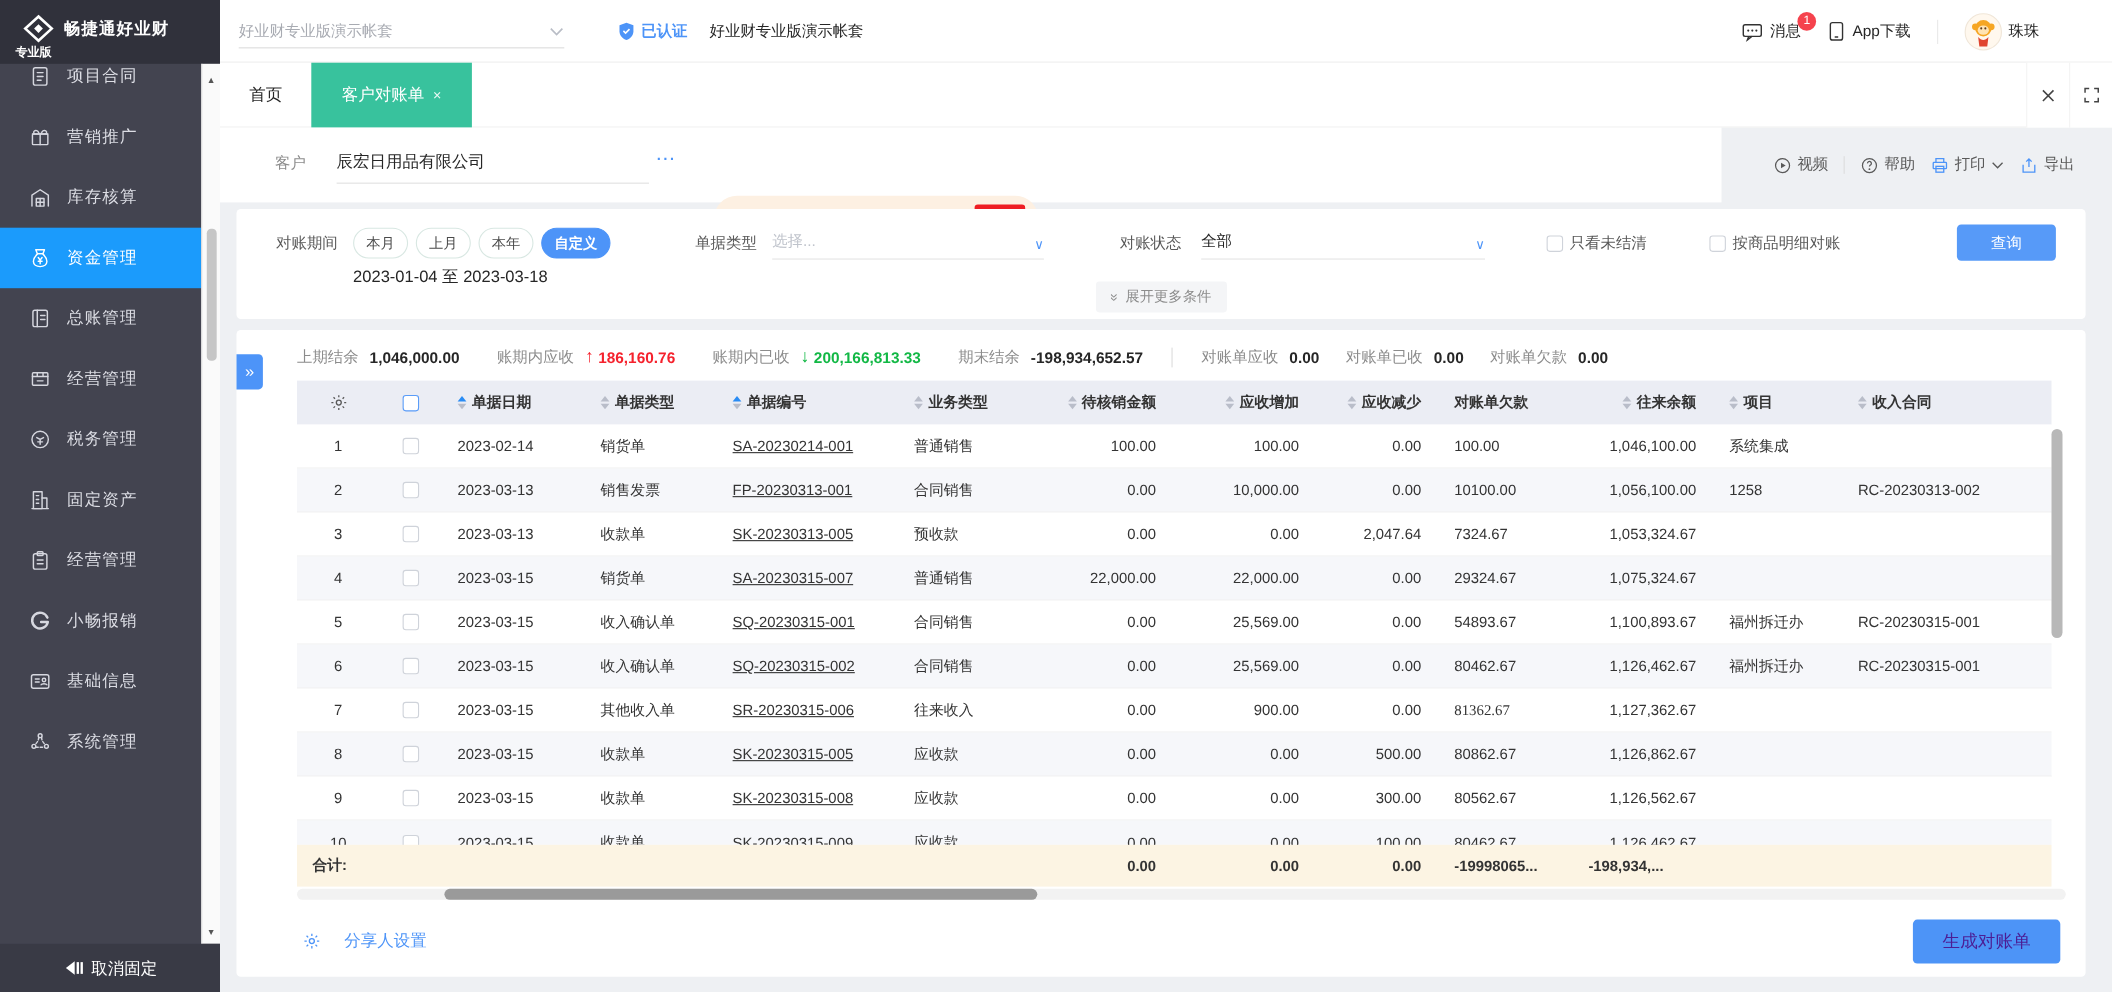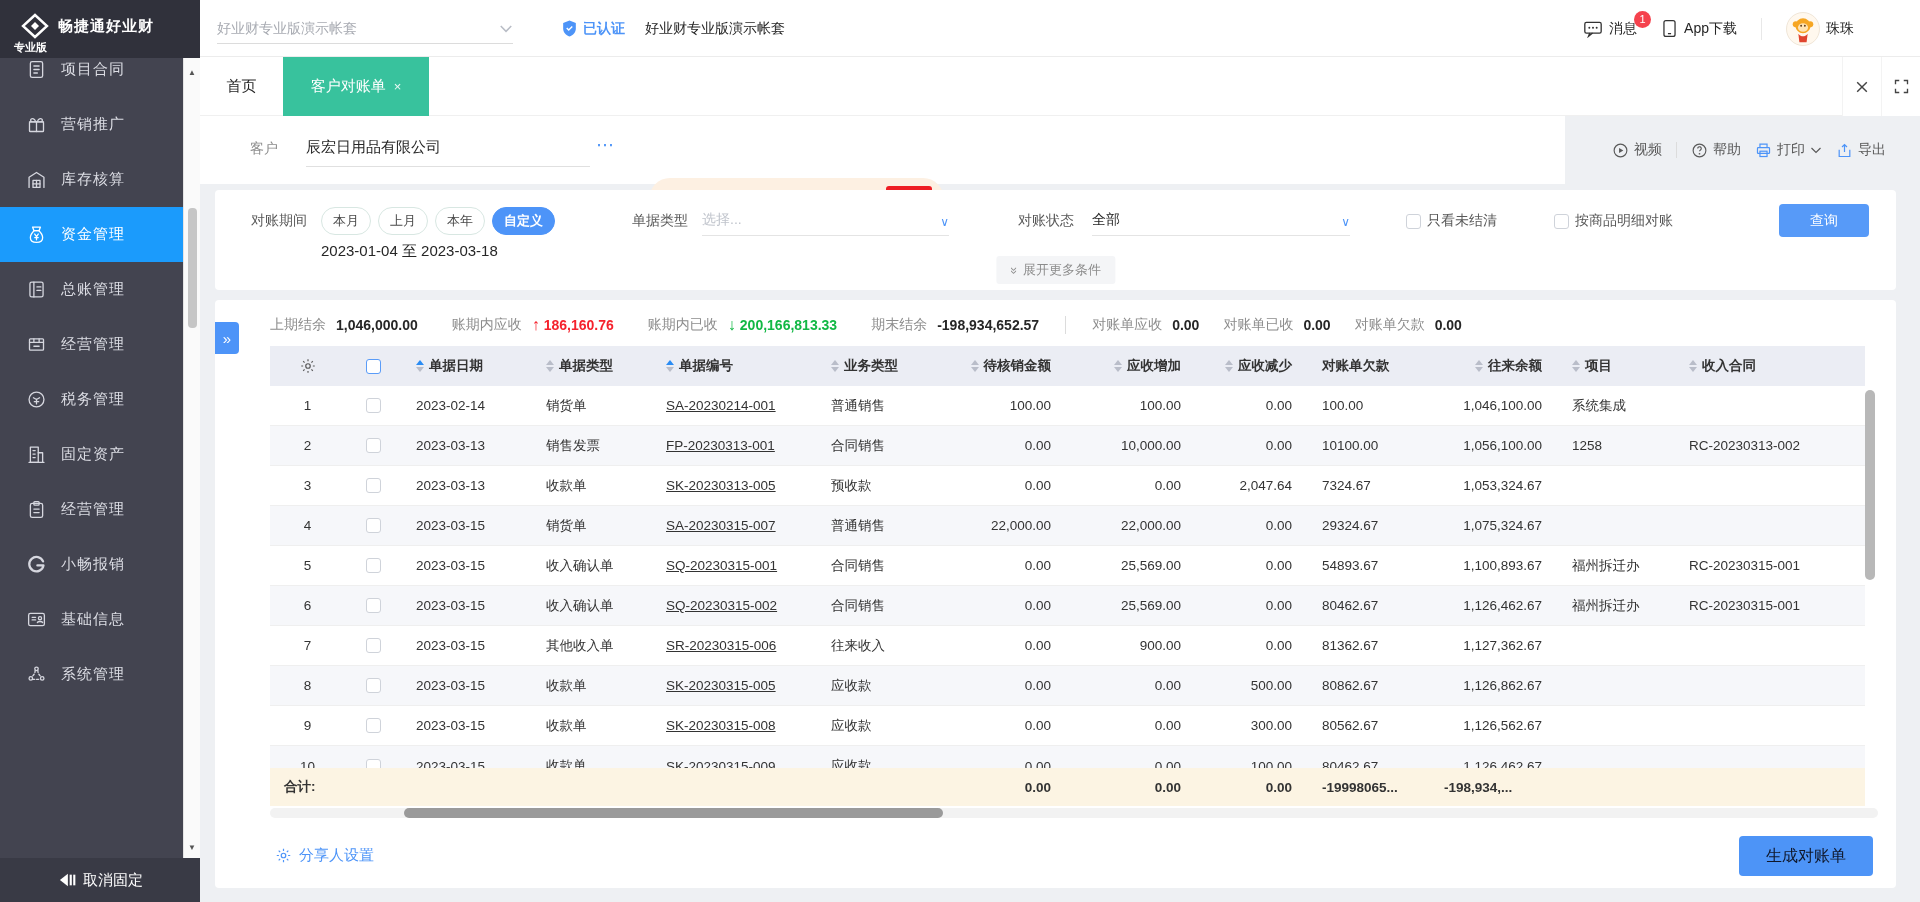"81362.67" div.t-cell { font-family: none -> Liberation Serif, serif }
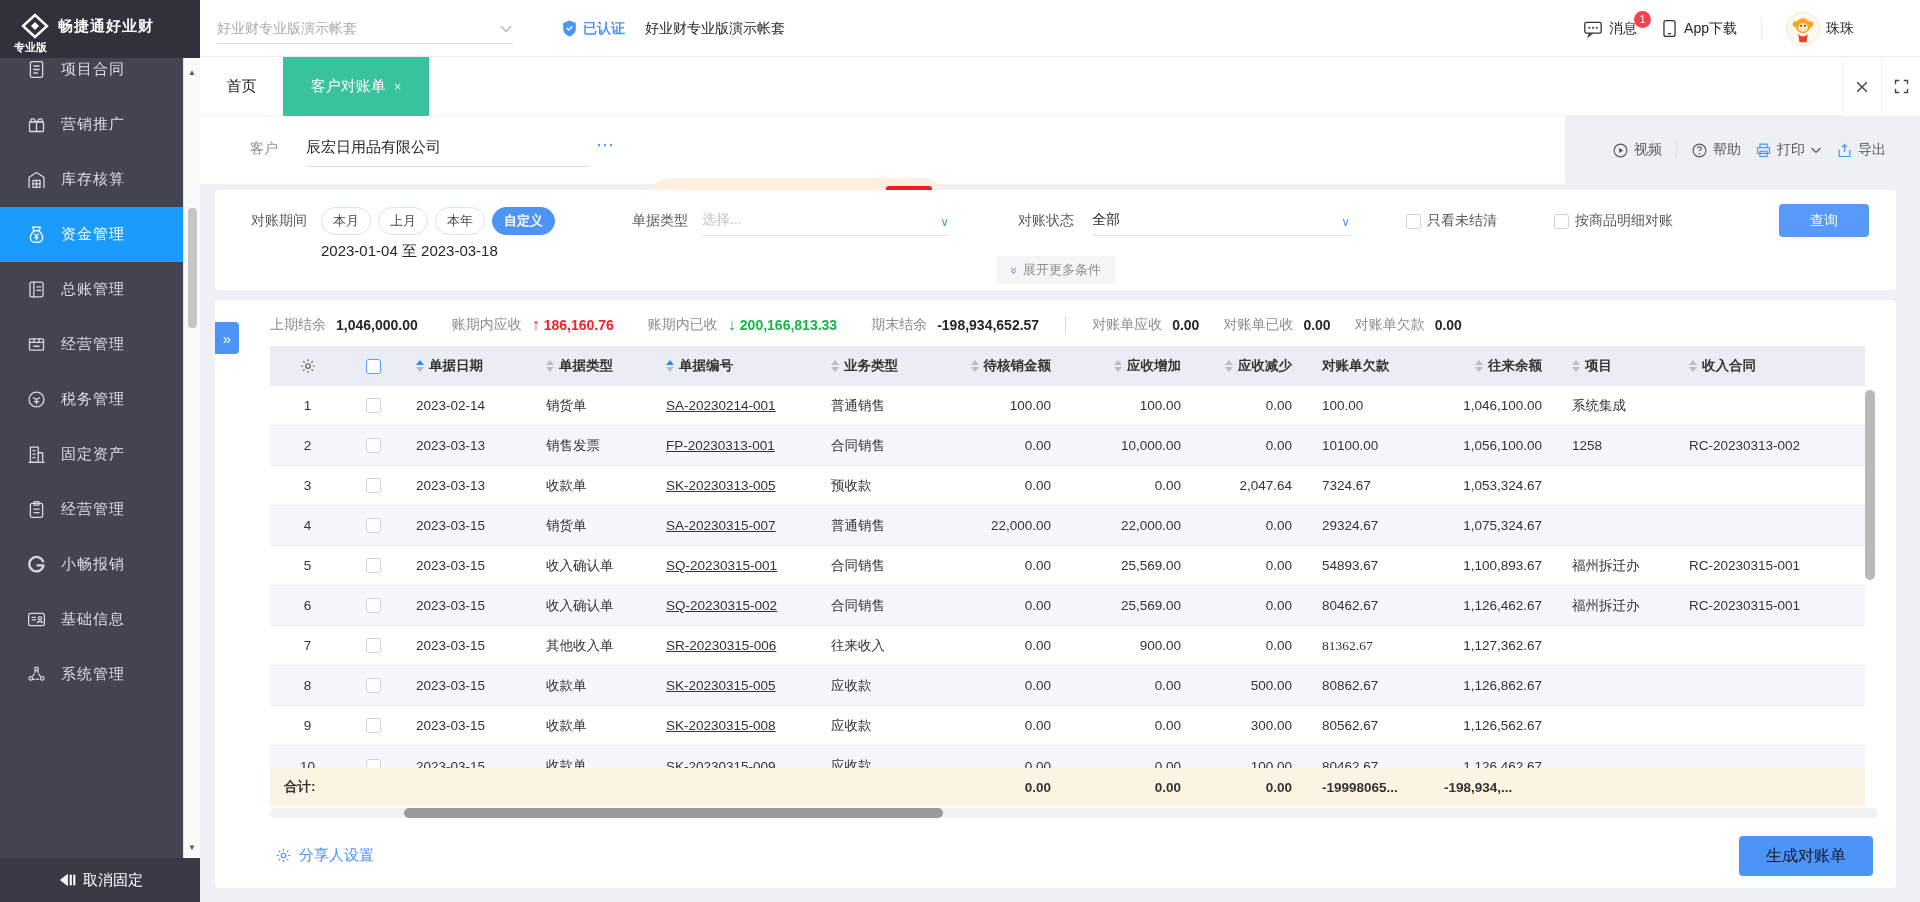"分享人设置" .share-link { gap: 7px -> 21px }
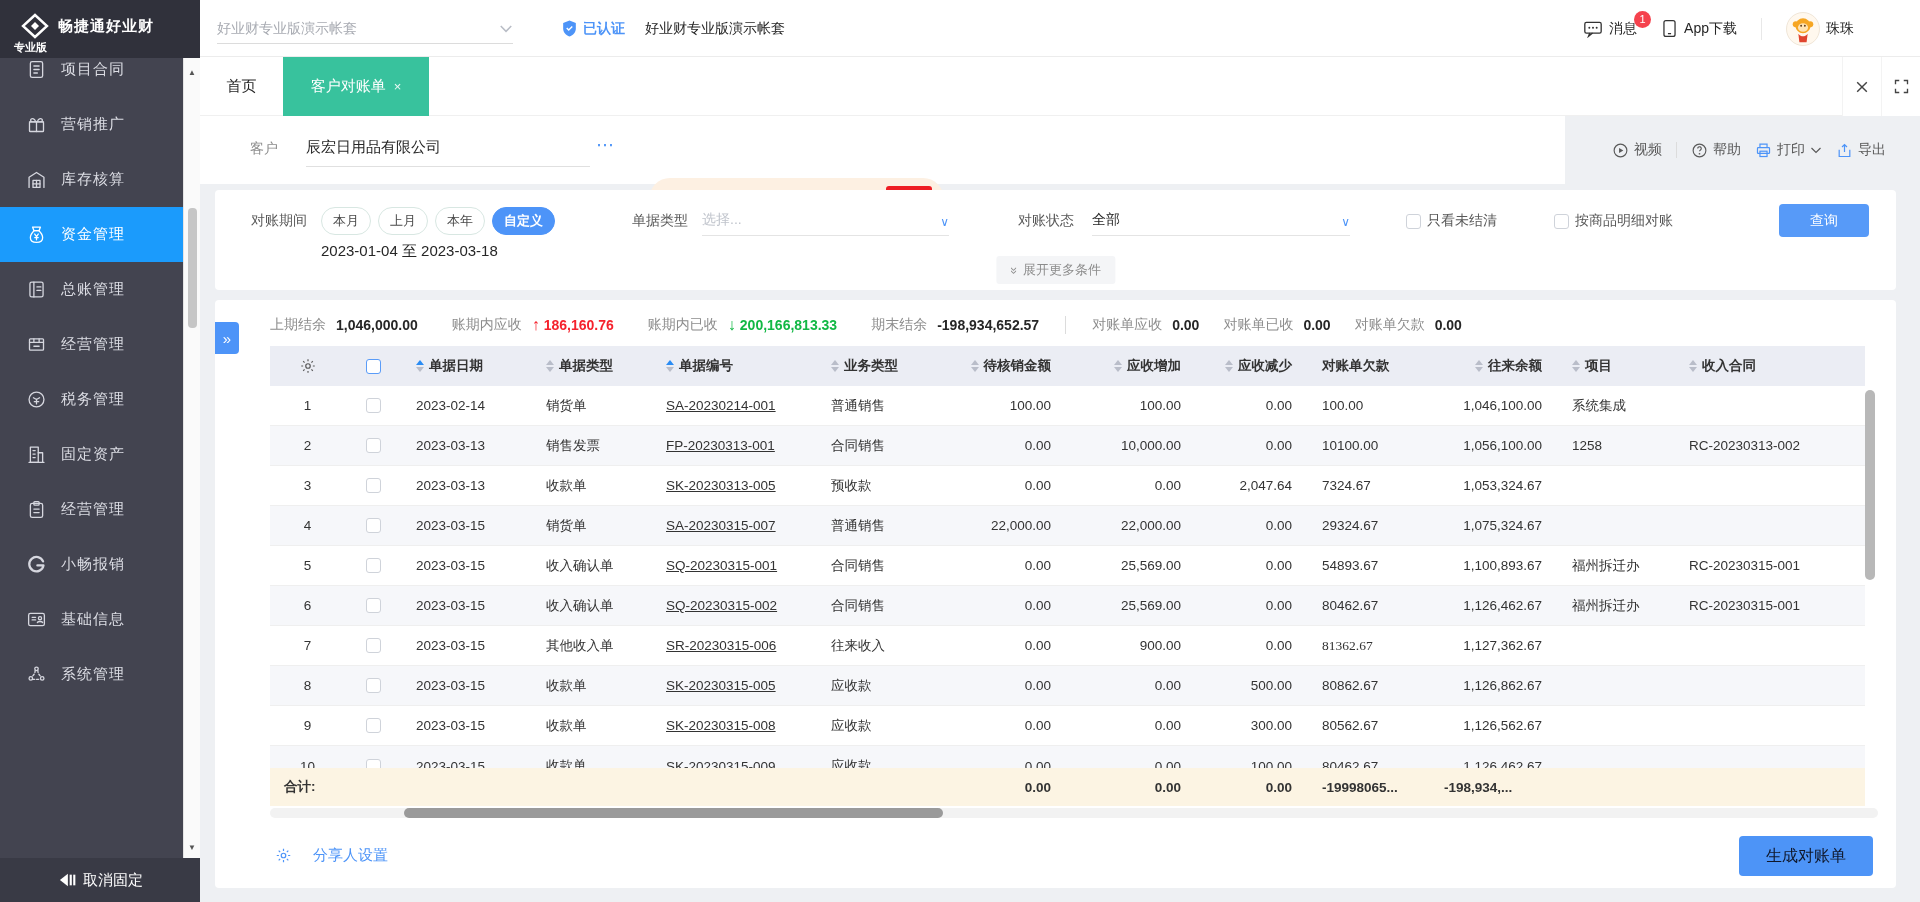"生成对账单" .gen-btn { color: #0f172a -> #4c1d95 }
